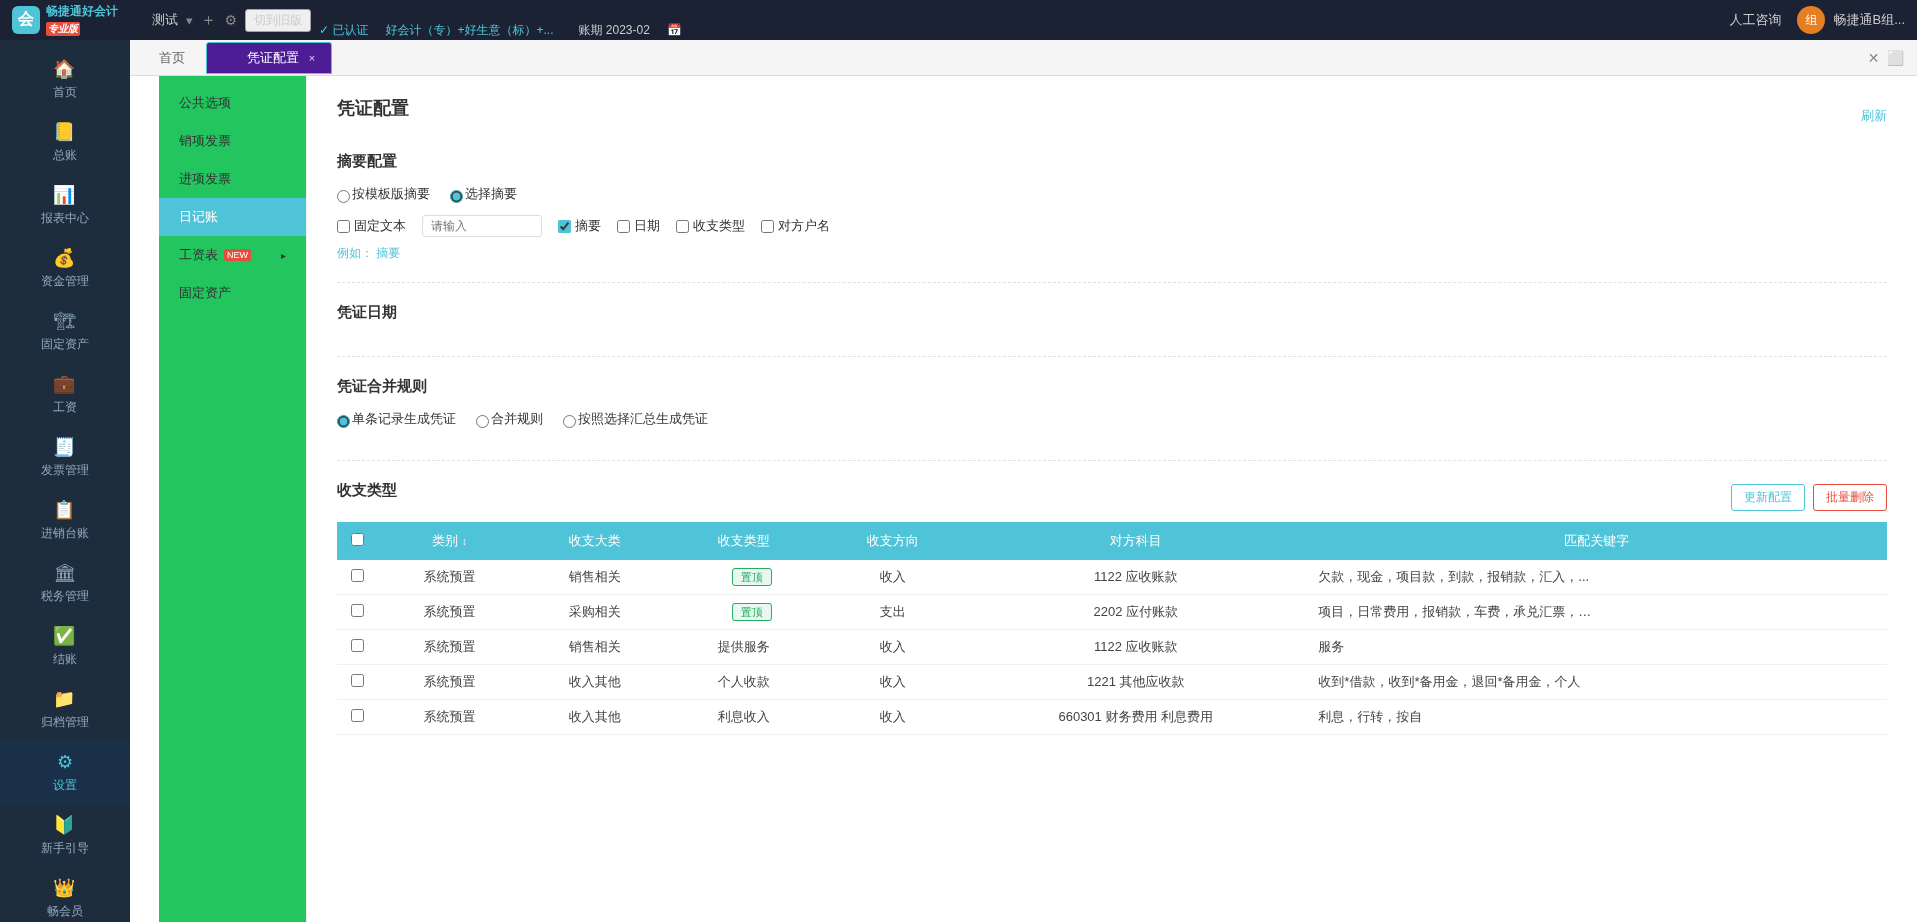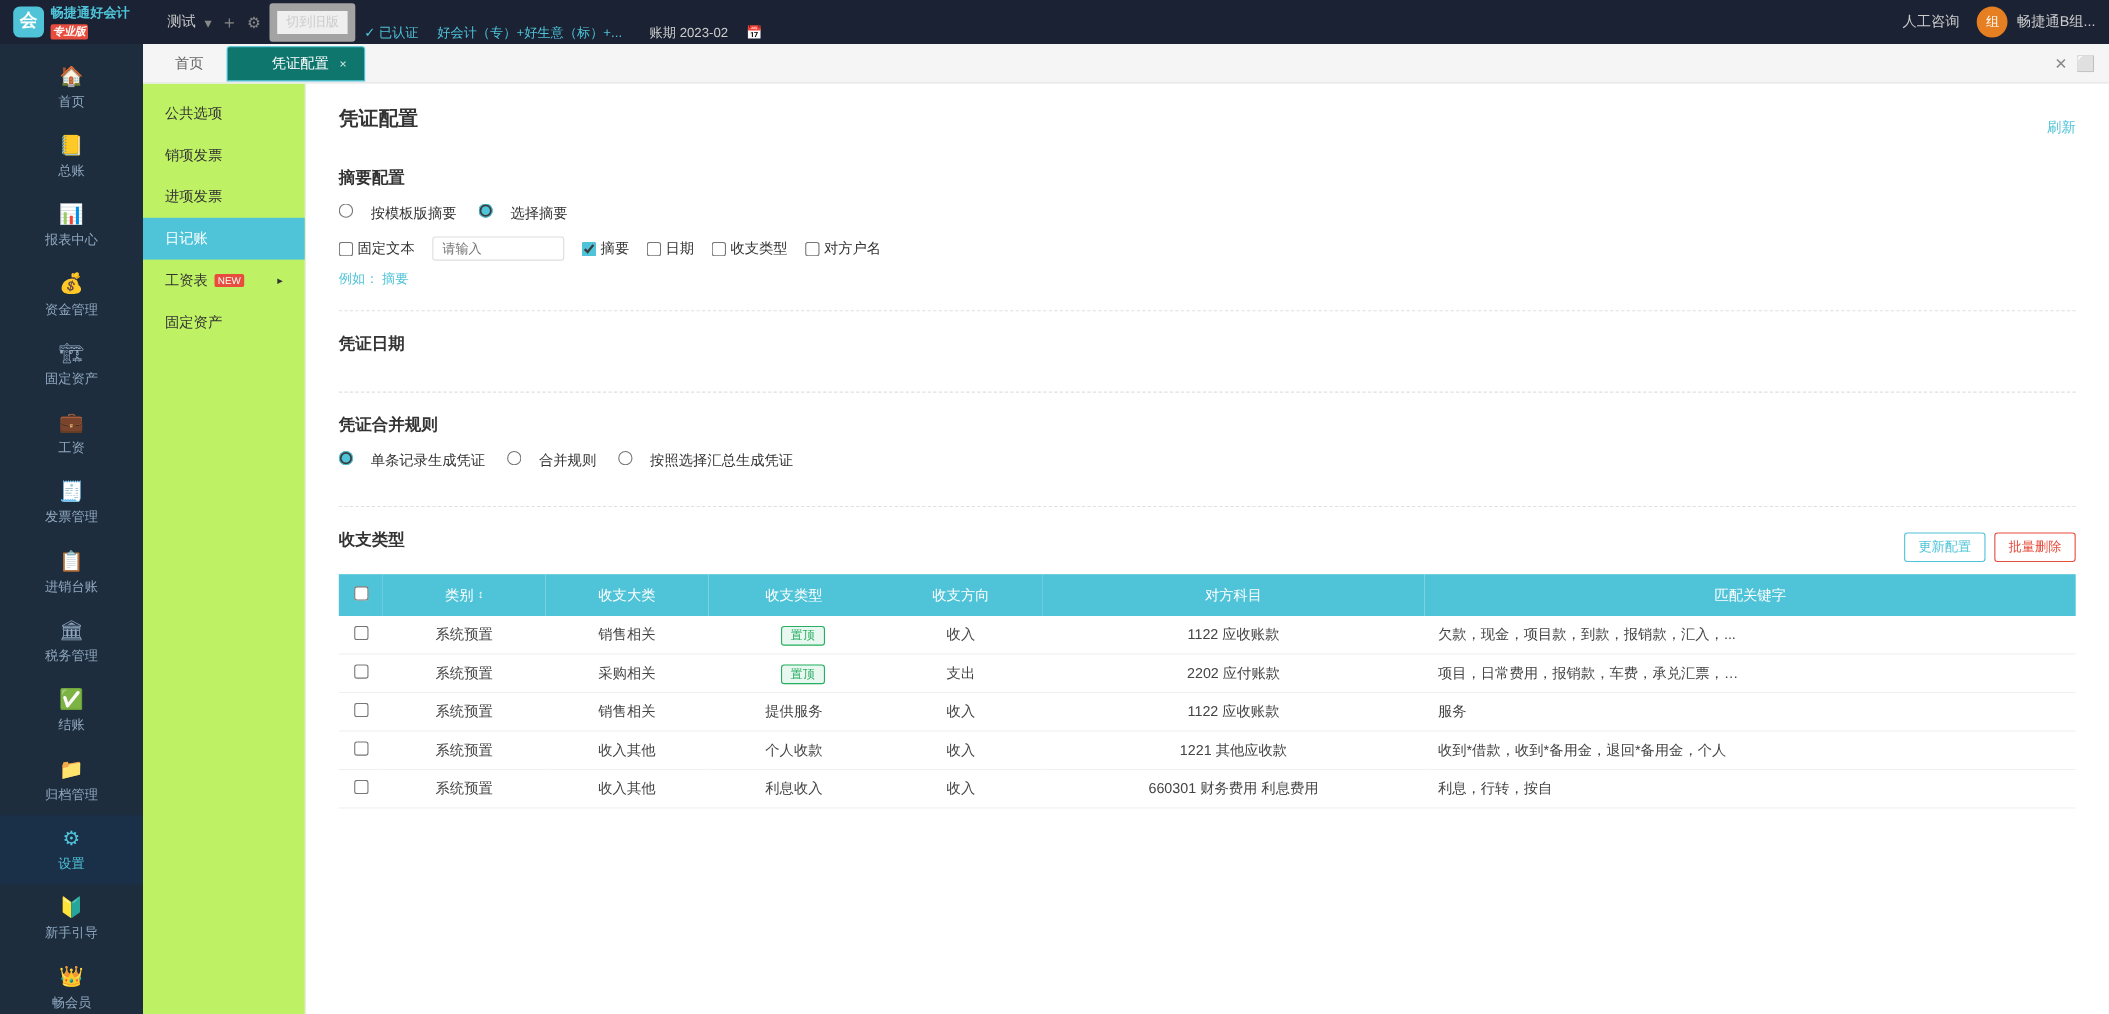"切到旧版" .top-bar .switch-btn { border: 7px solid #a3a3a3 -> 1px solid #a3a3a3 }
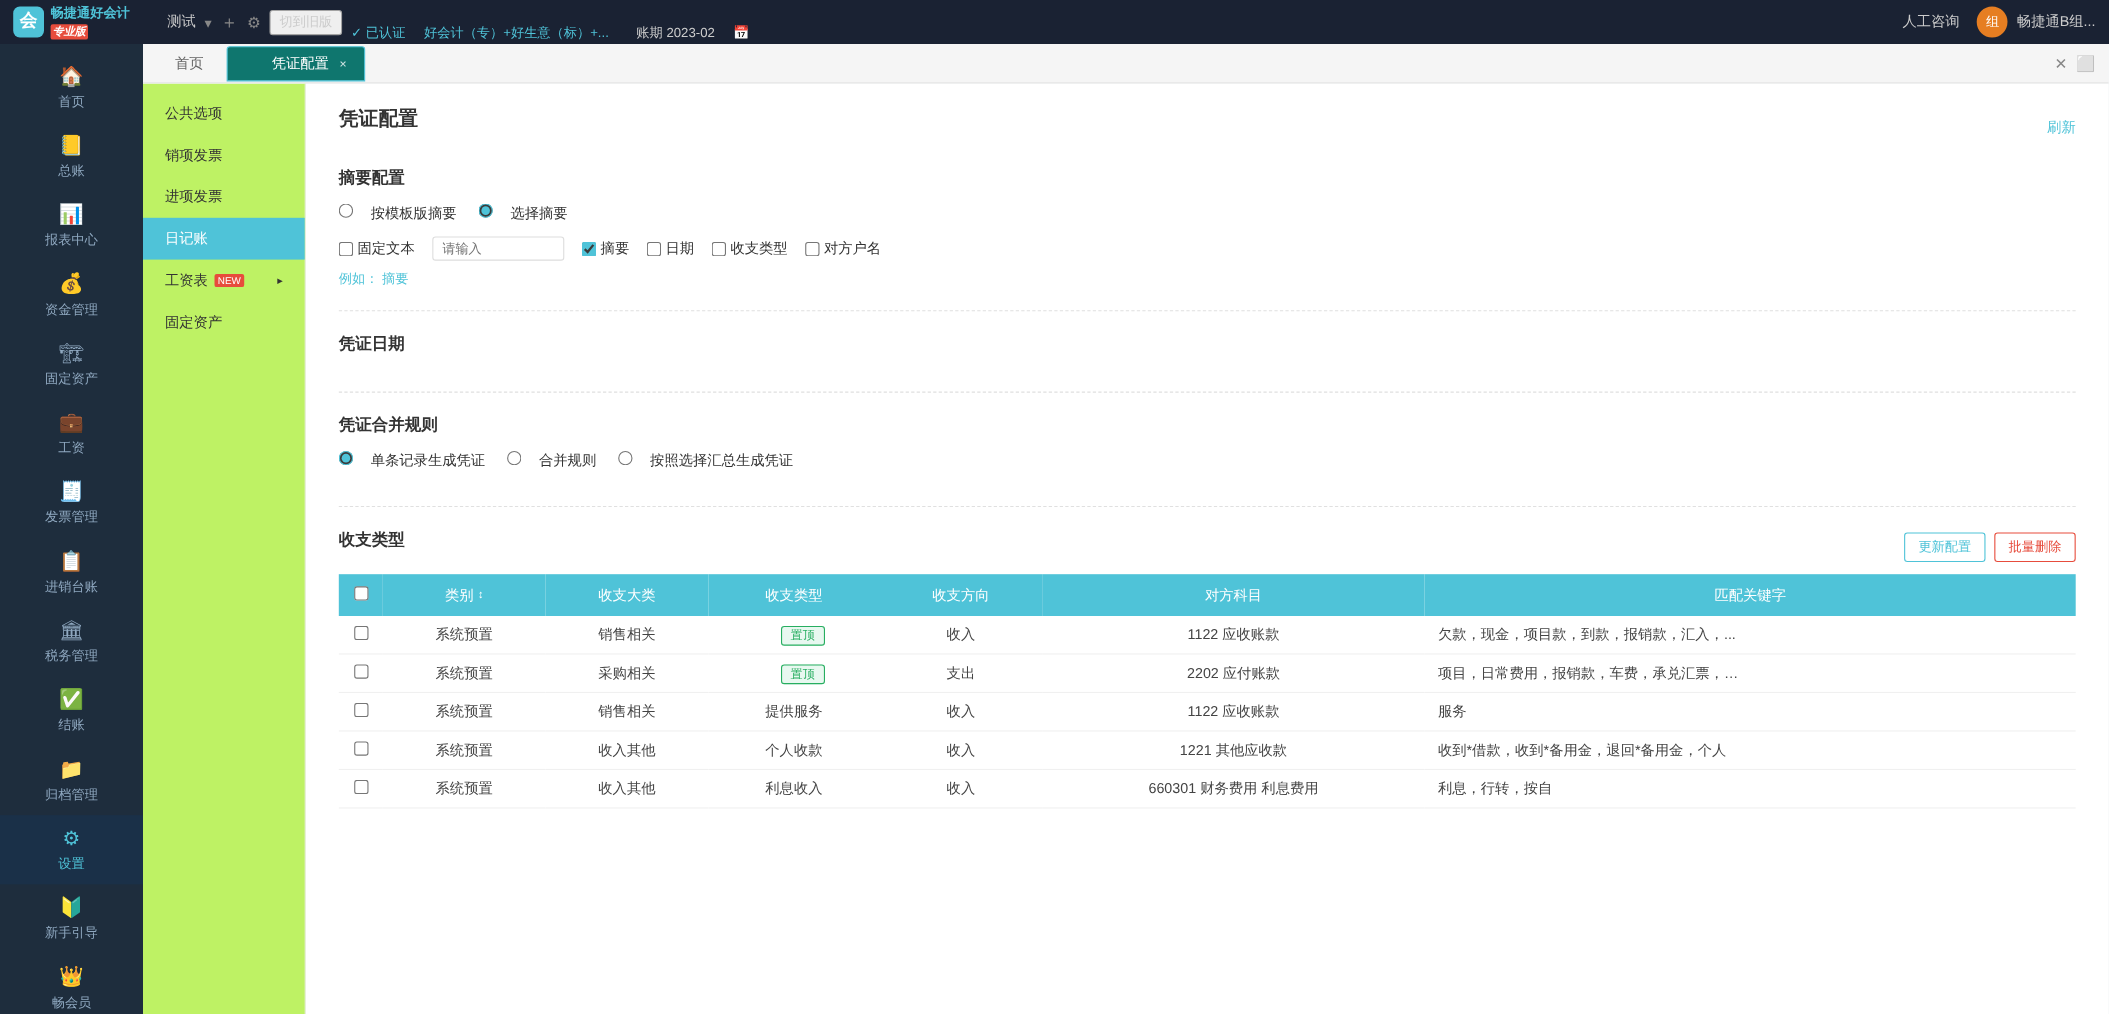"凭证配置 ×" .tab-item.active { background: #0f766e -> #4c1d95 }
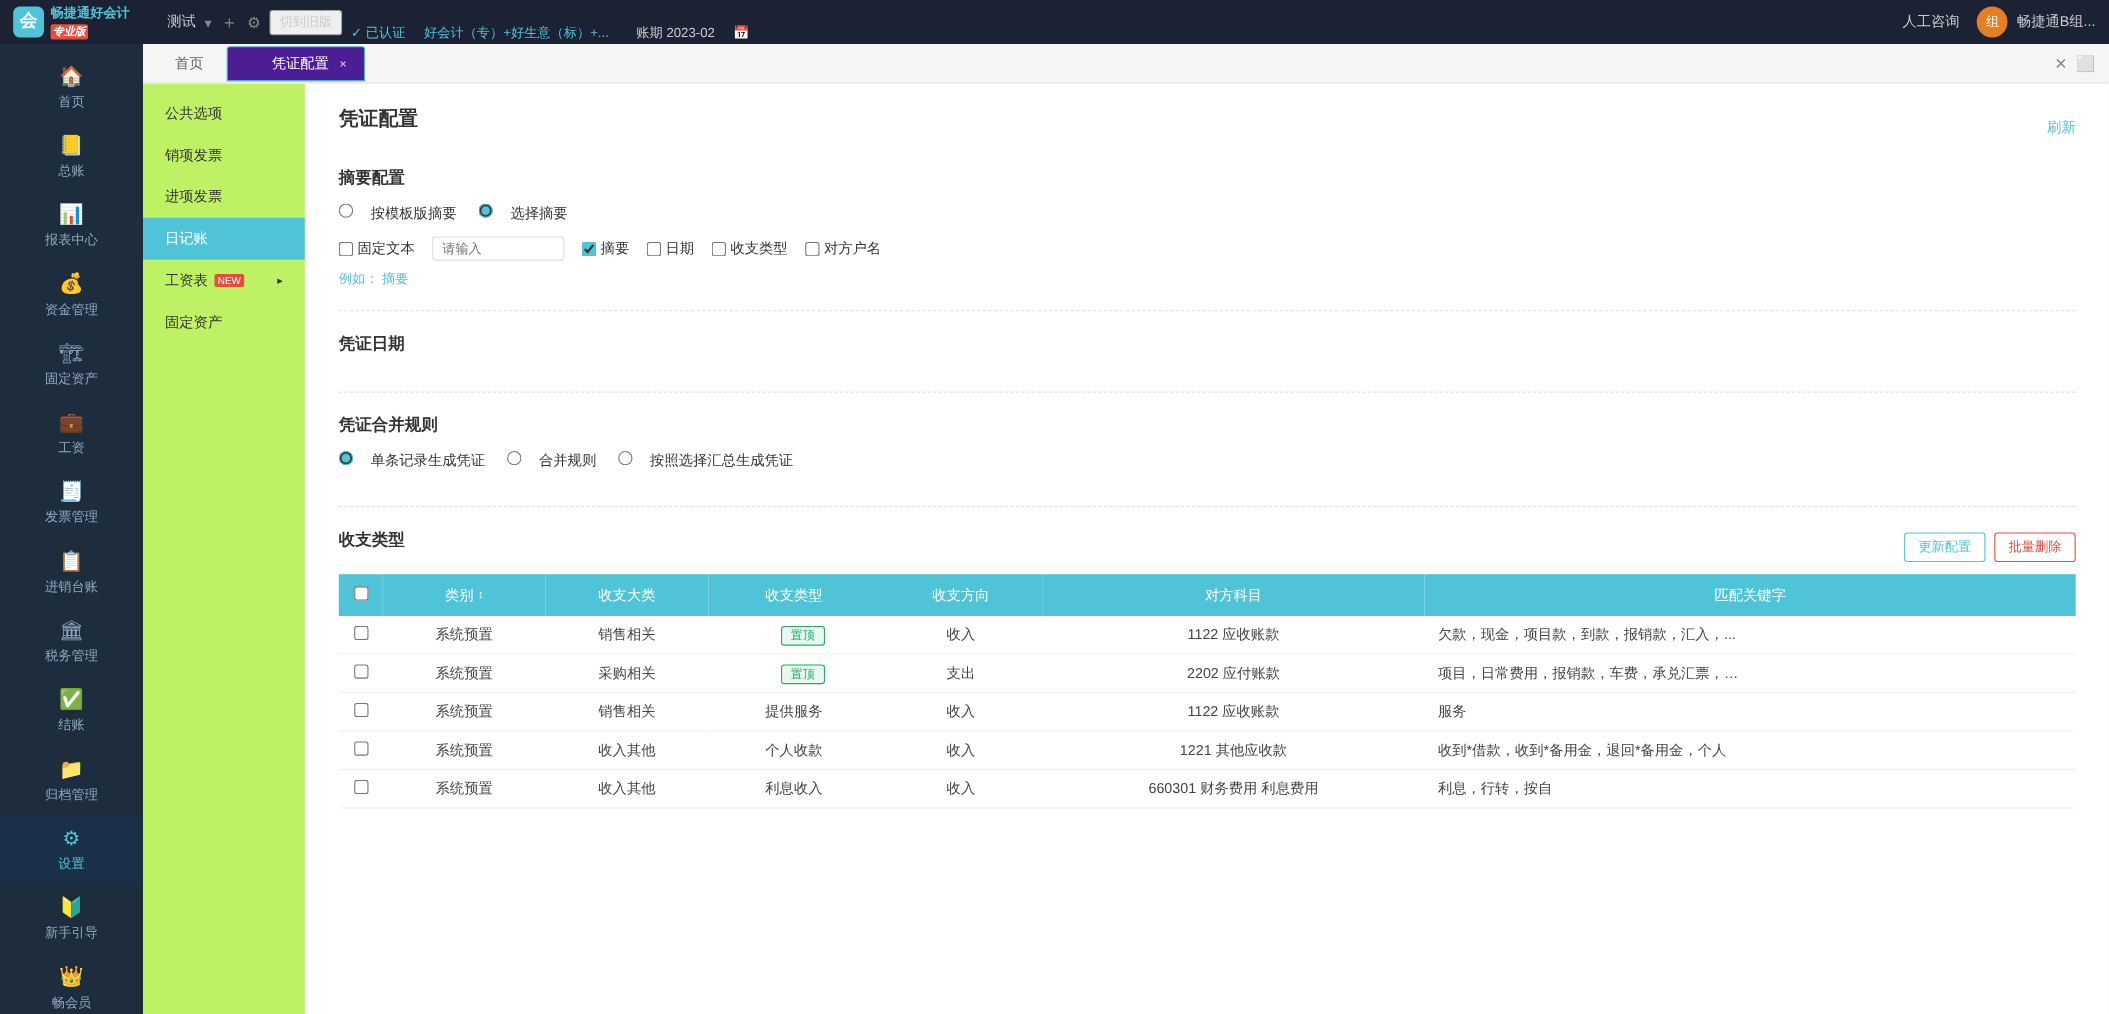"公共选项" .config-nav { background: #bef264 -> #22c55e; margin-left: none -> 29px }
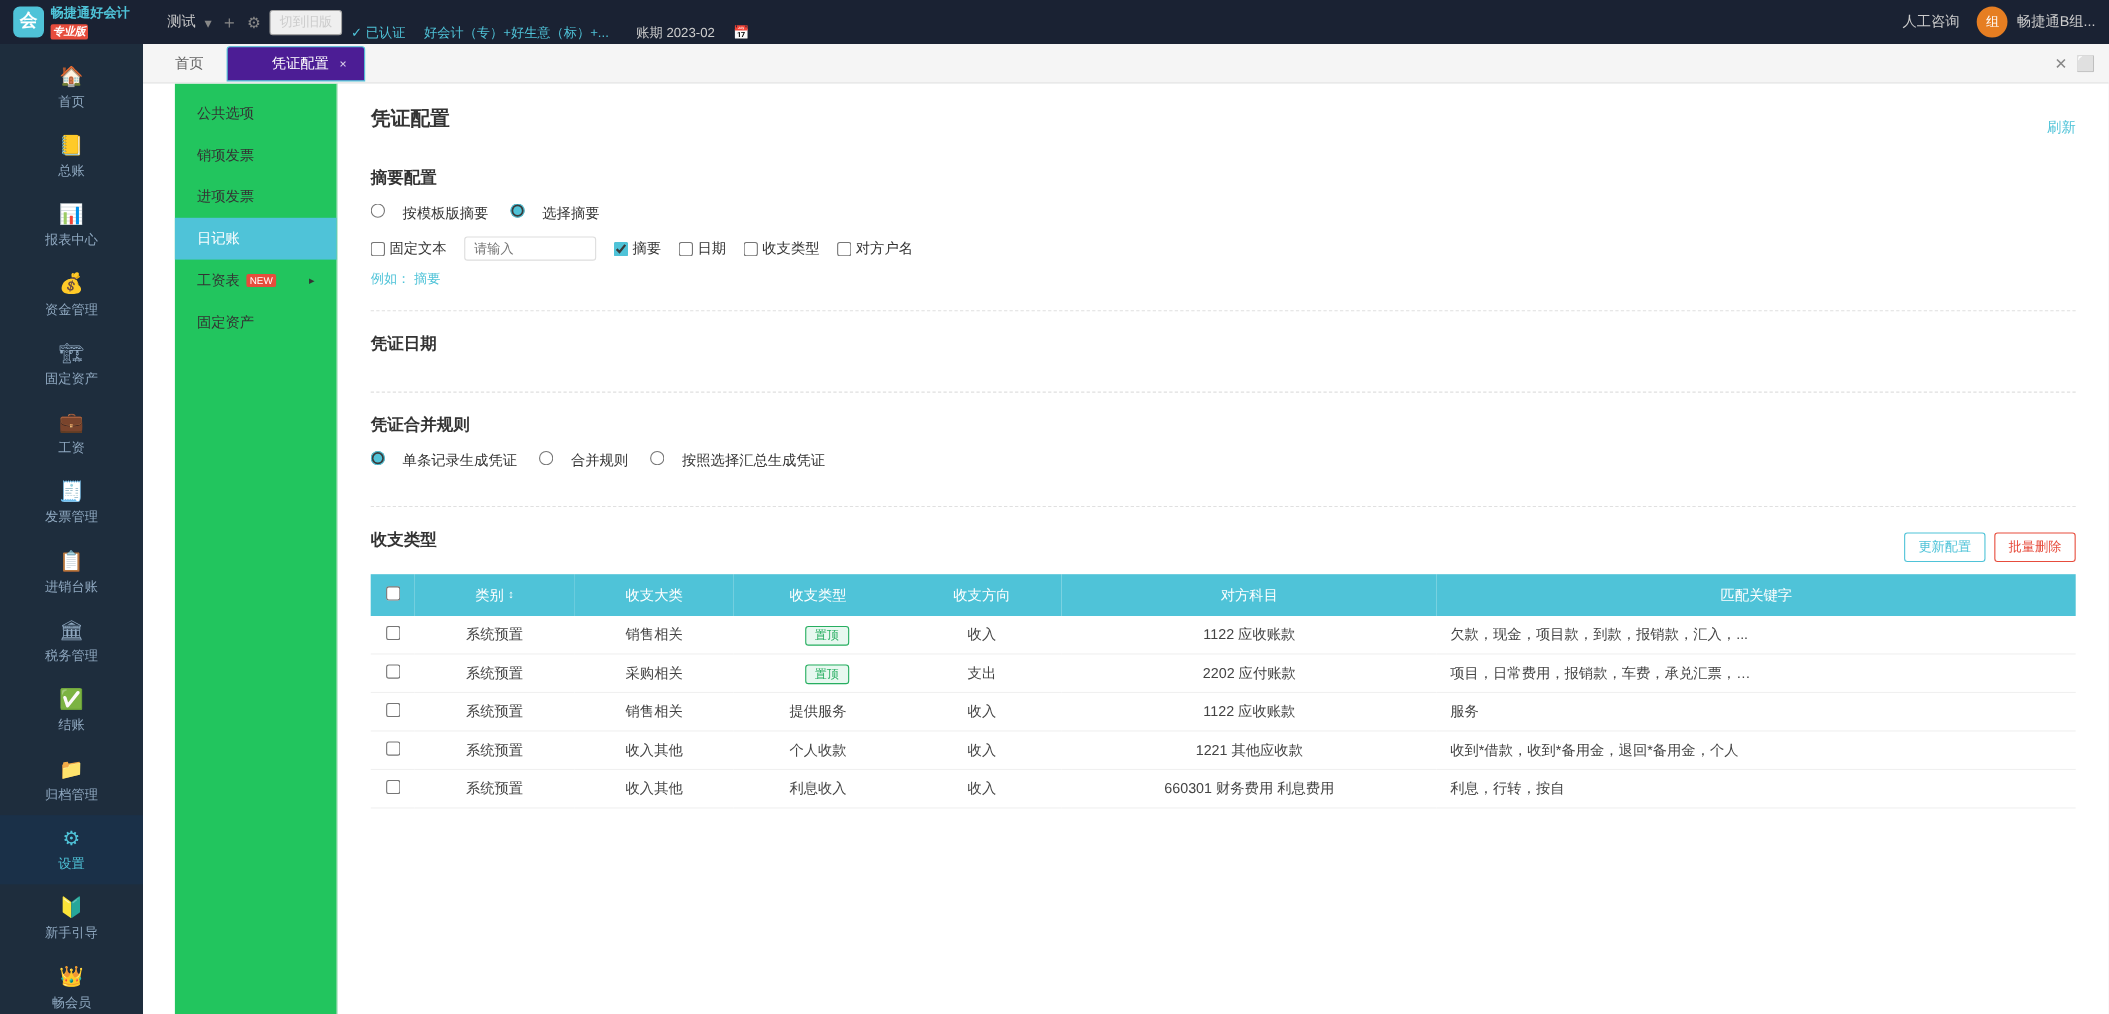"按模板版摘要" .radio-label { align-items: flex-start -> flex-end; gap: 16px -> 2px }
